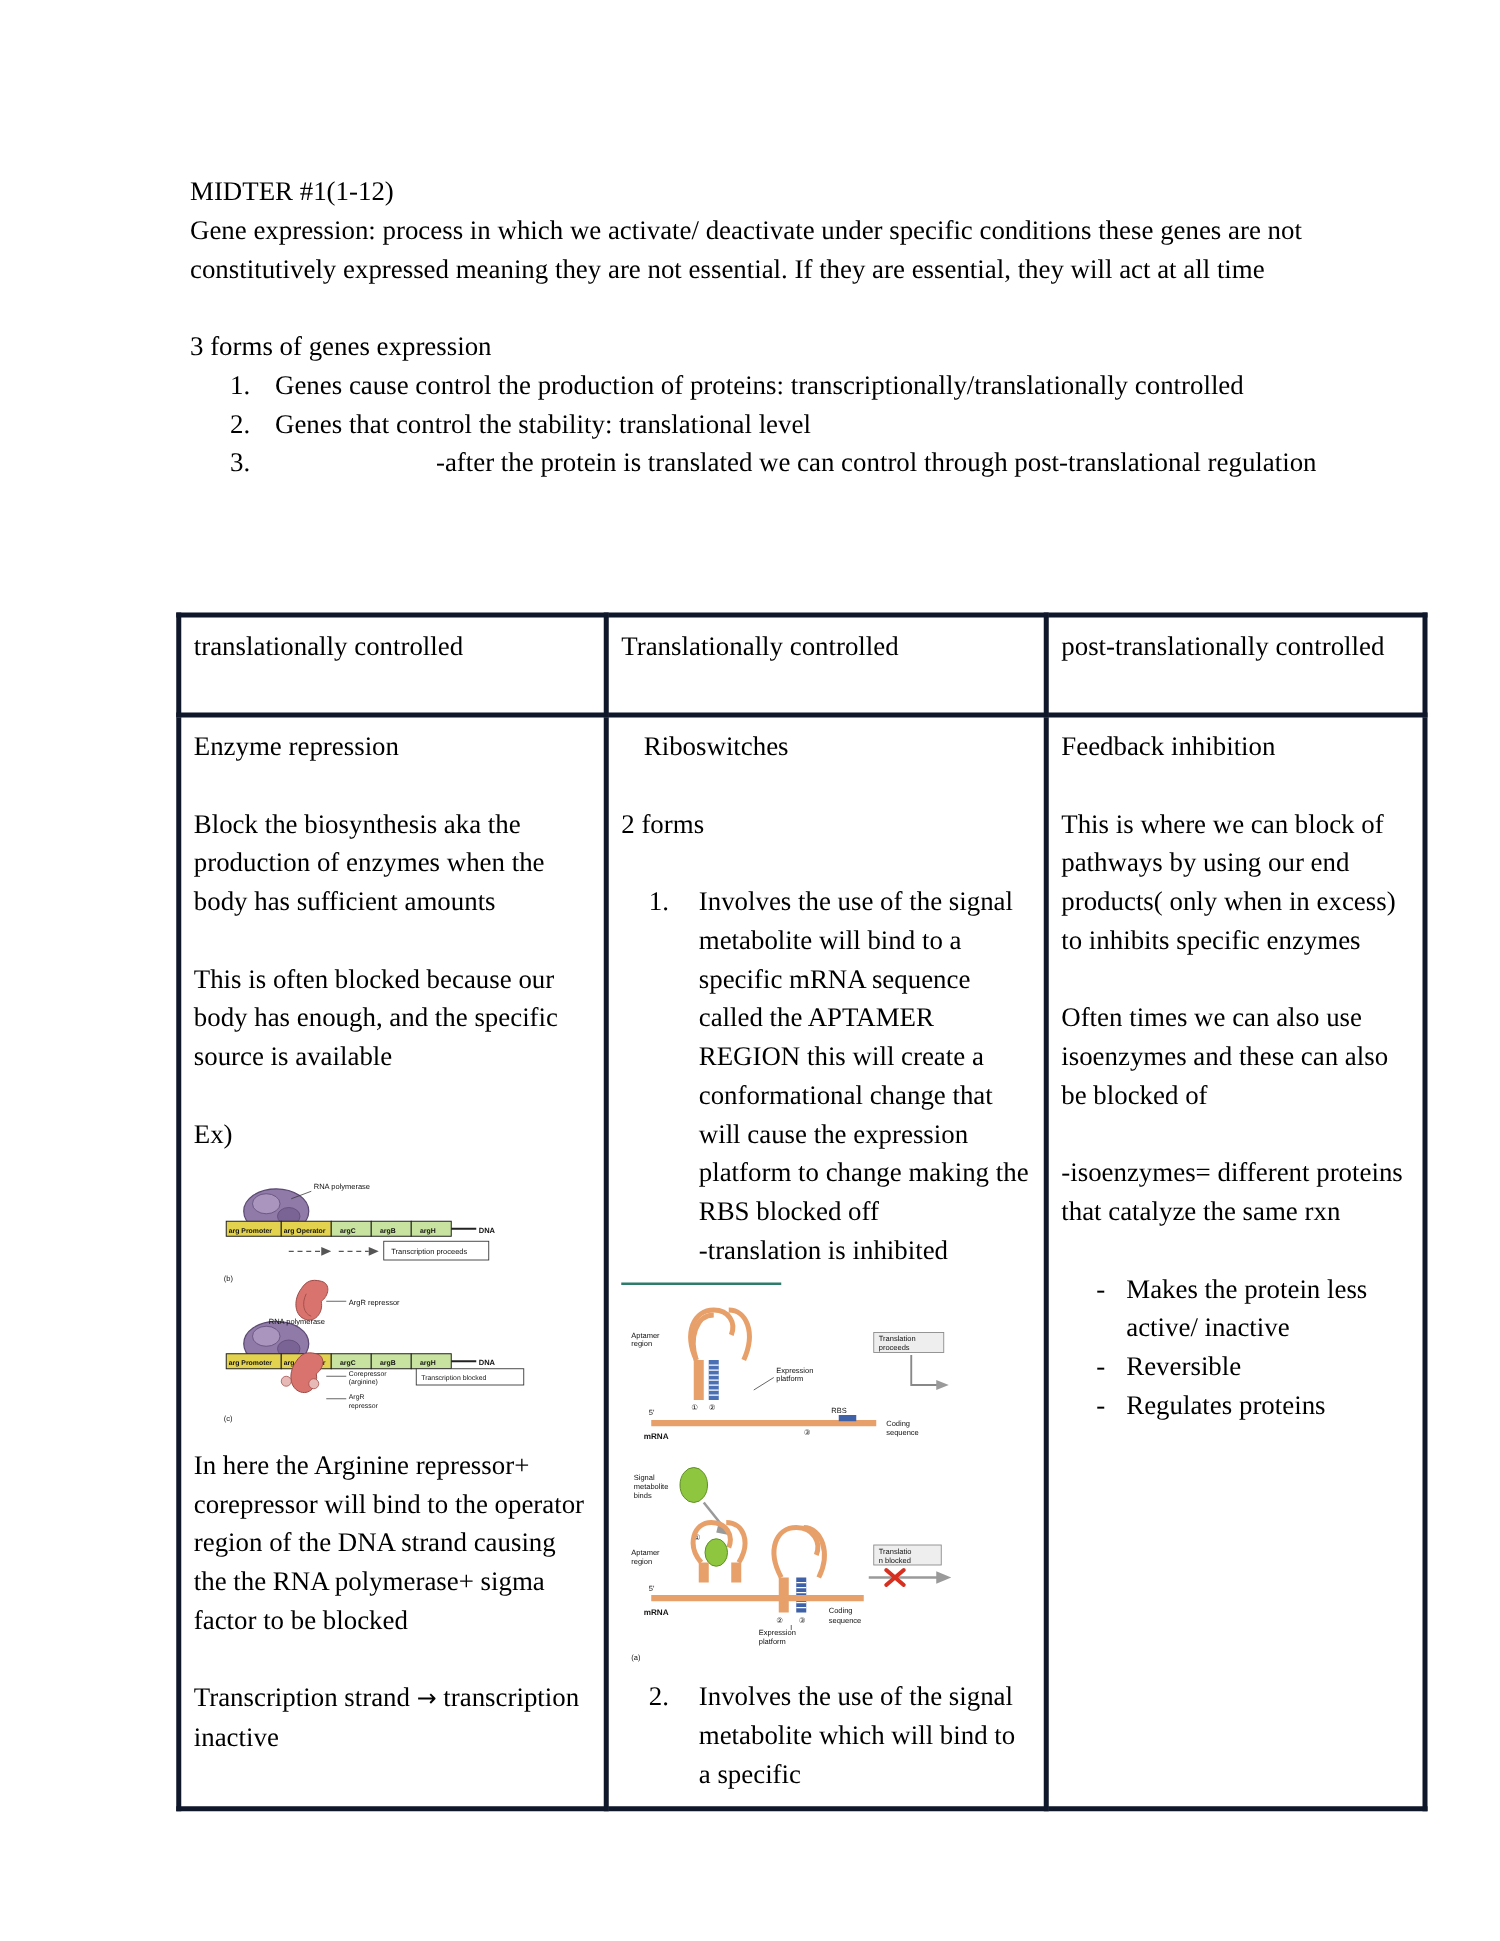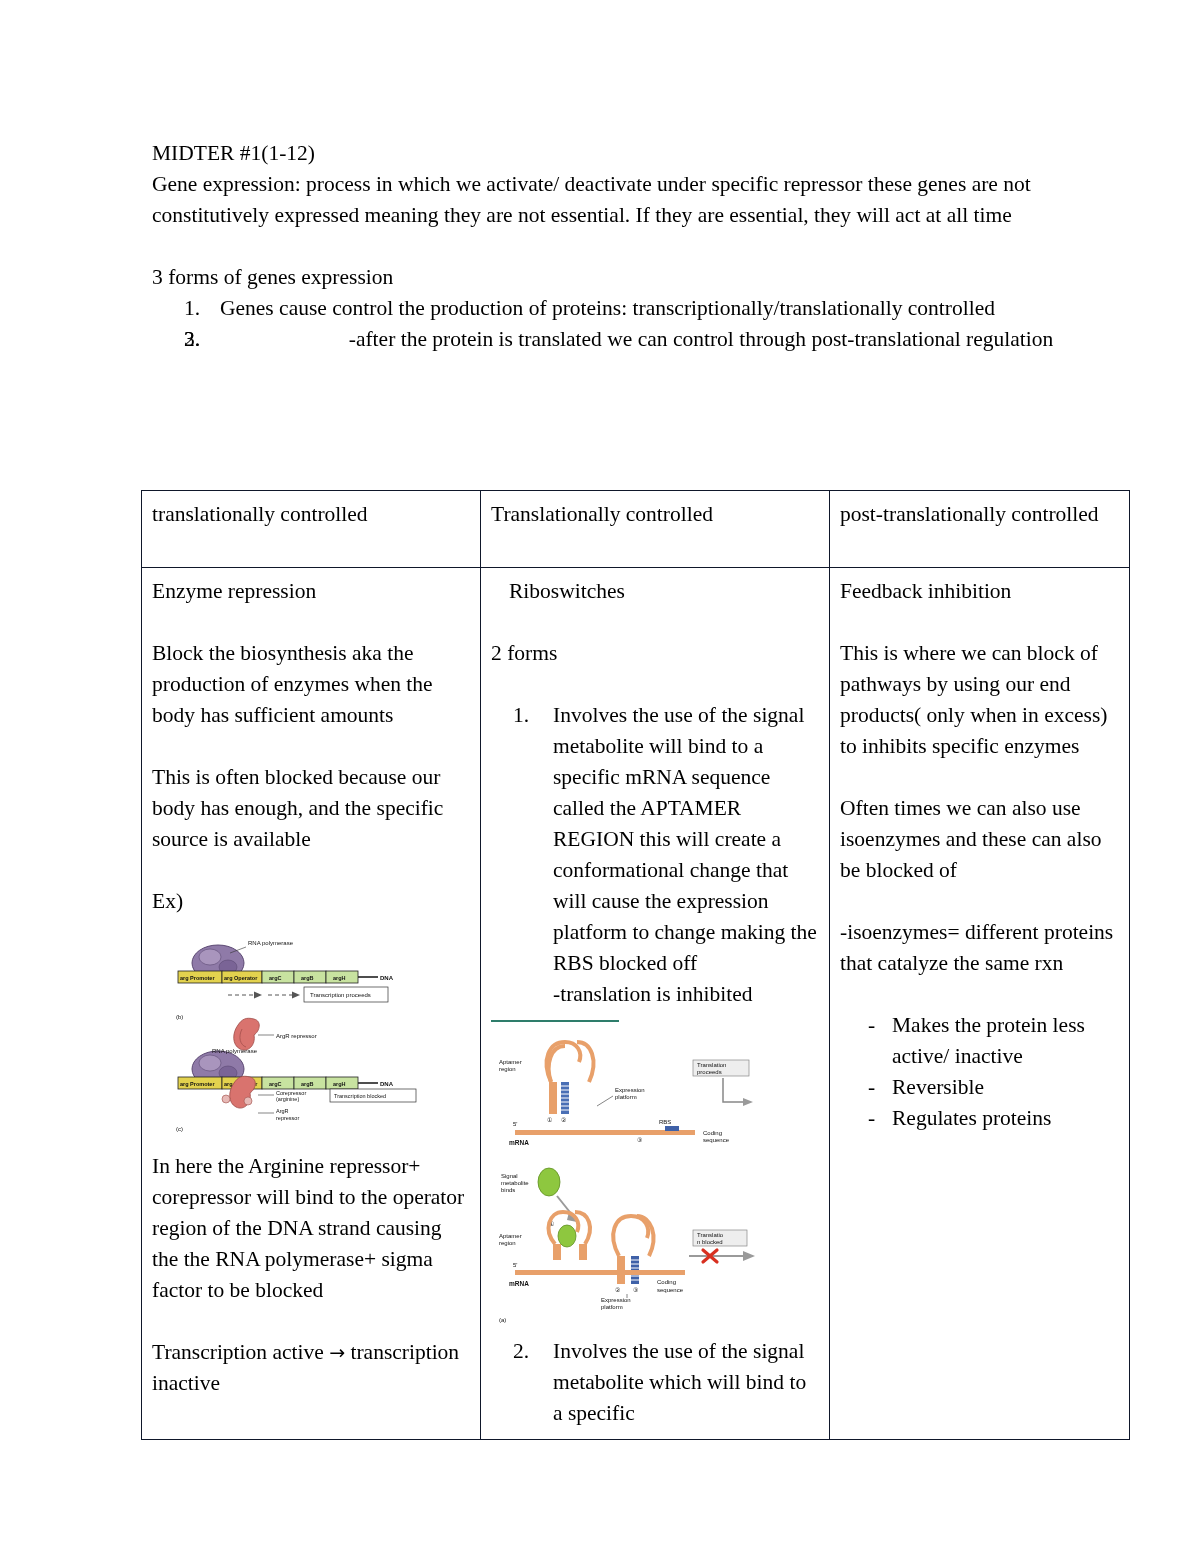"Gene expression: process in which" p { text: repressor -> conditions }
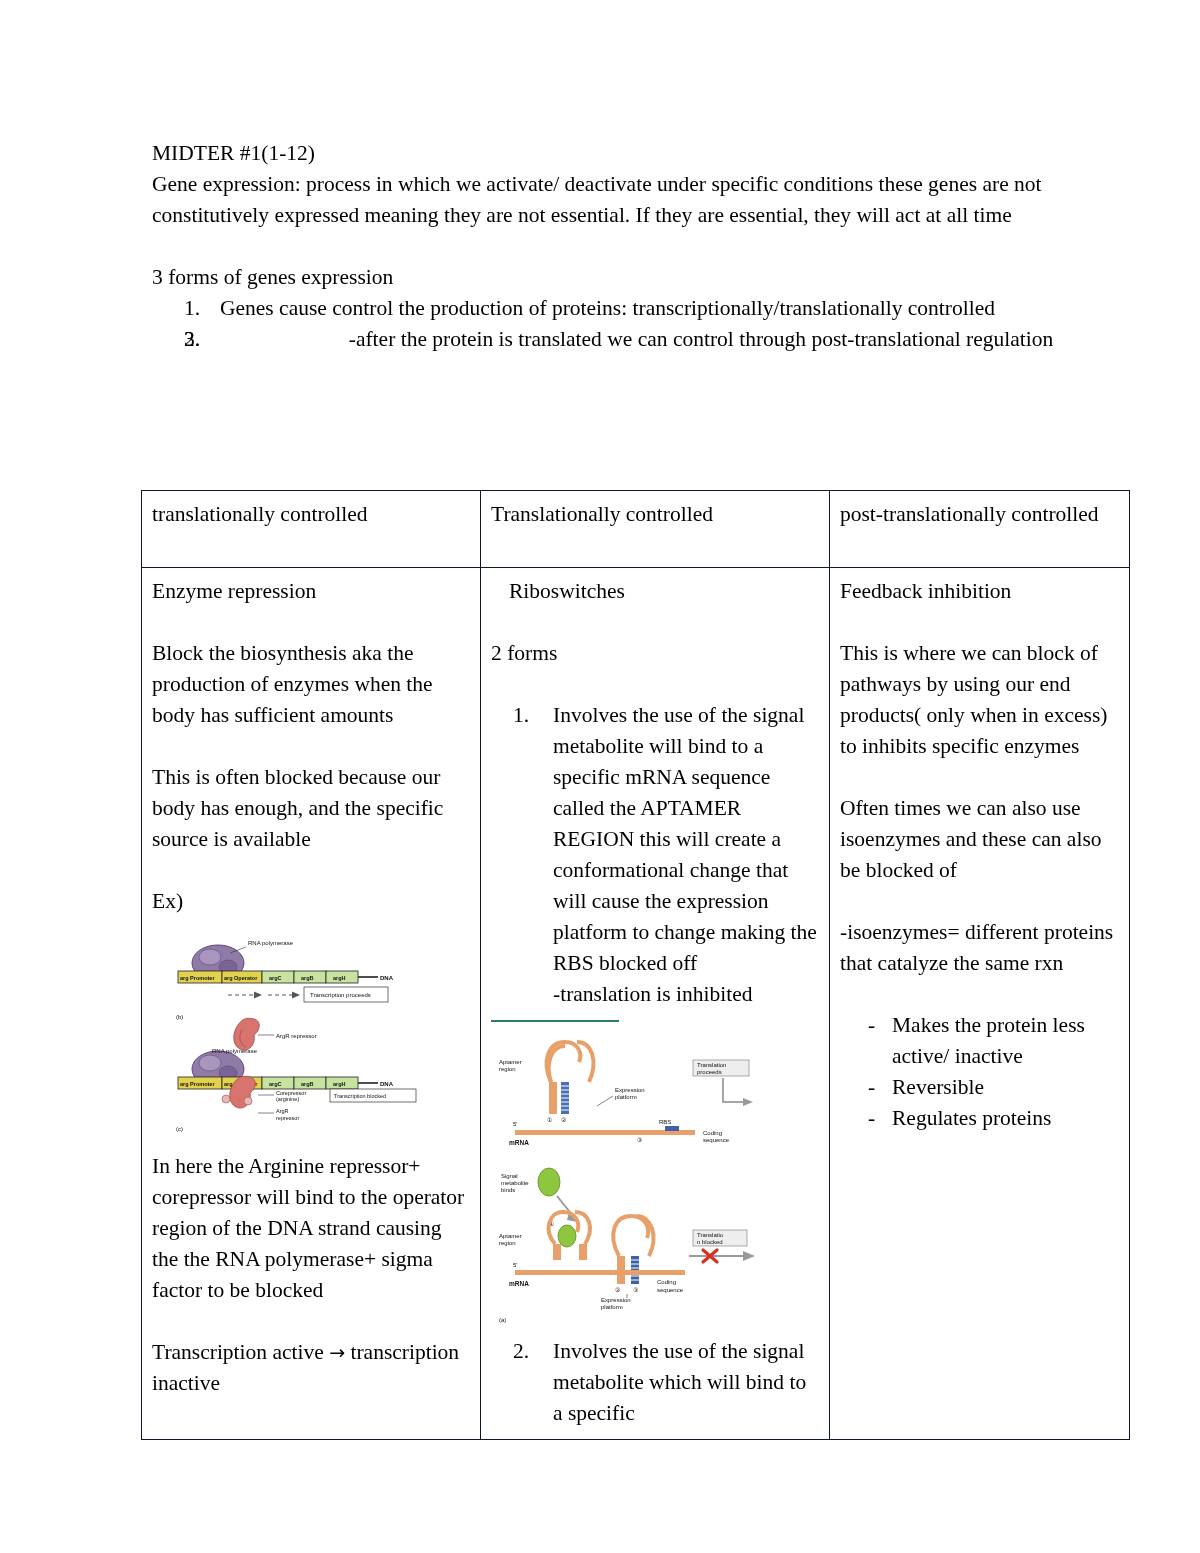"Genes that control the stability:" span { html: none -> <span>Genes that control the stability: translational level</span> }
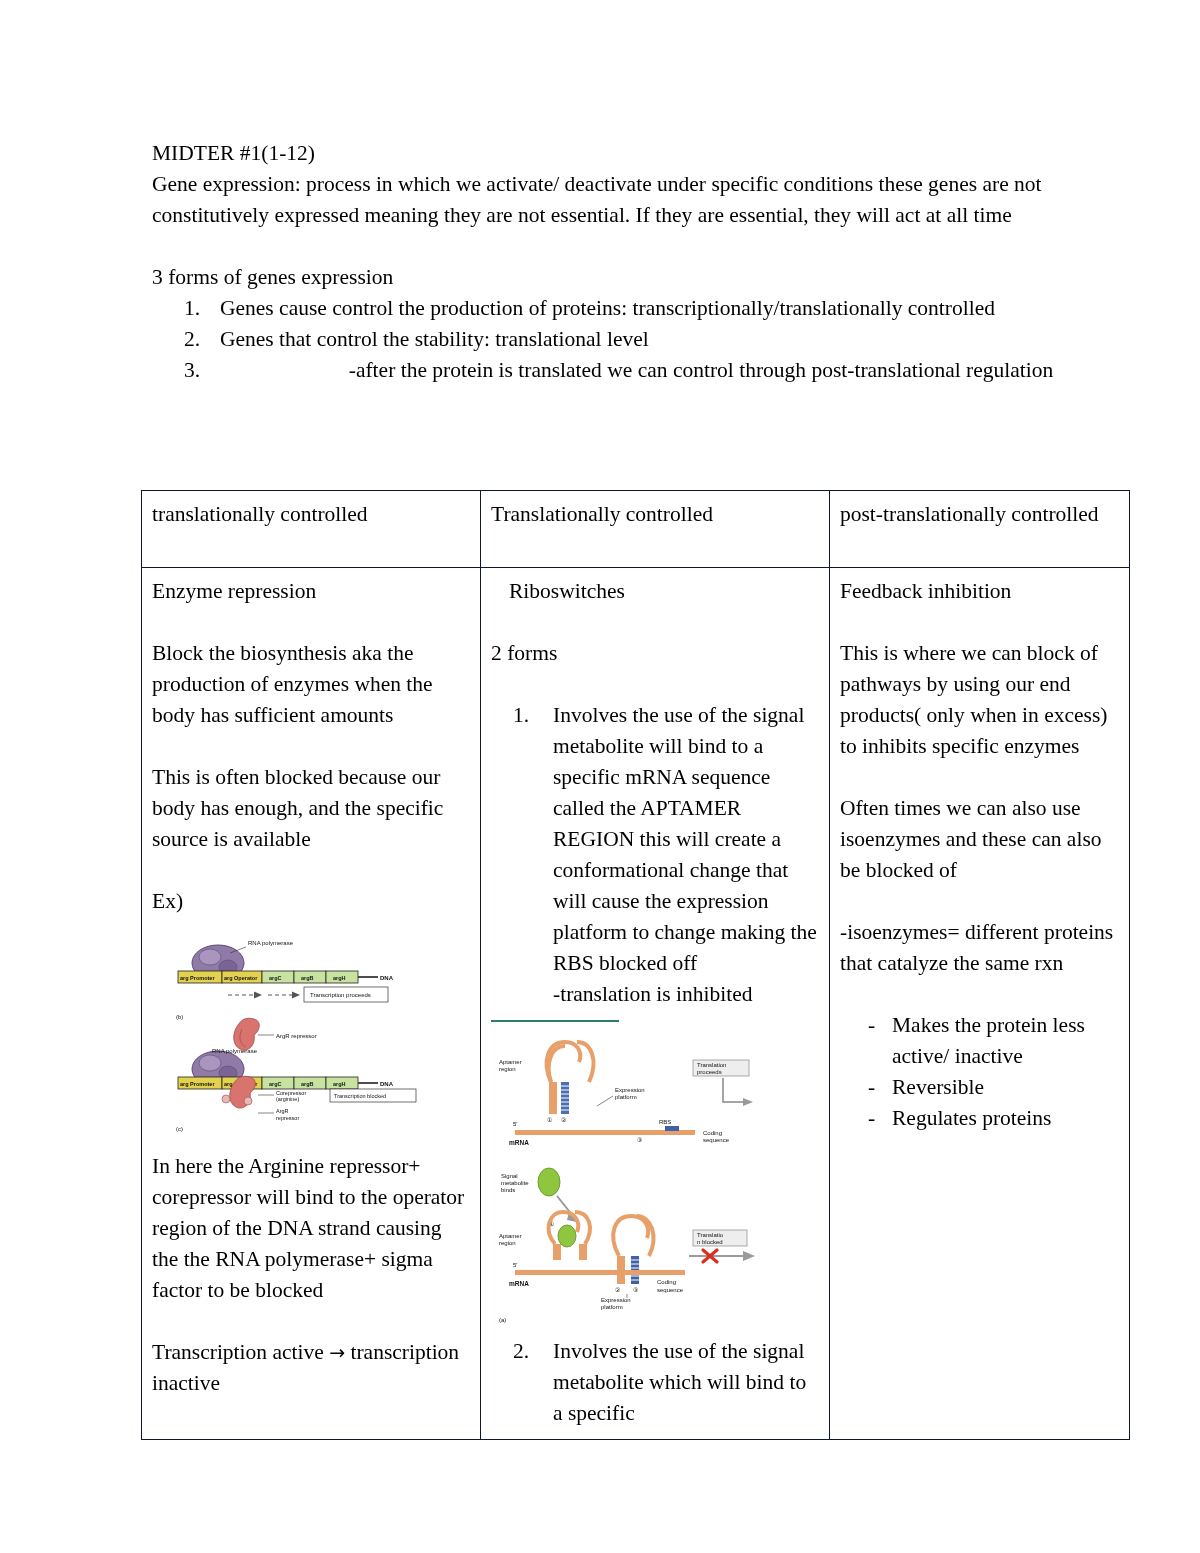"translationally controlled" table.maintable td { border: 1px solid #0f172a -> 4px solid #0f172a }
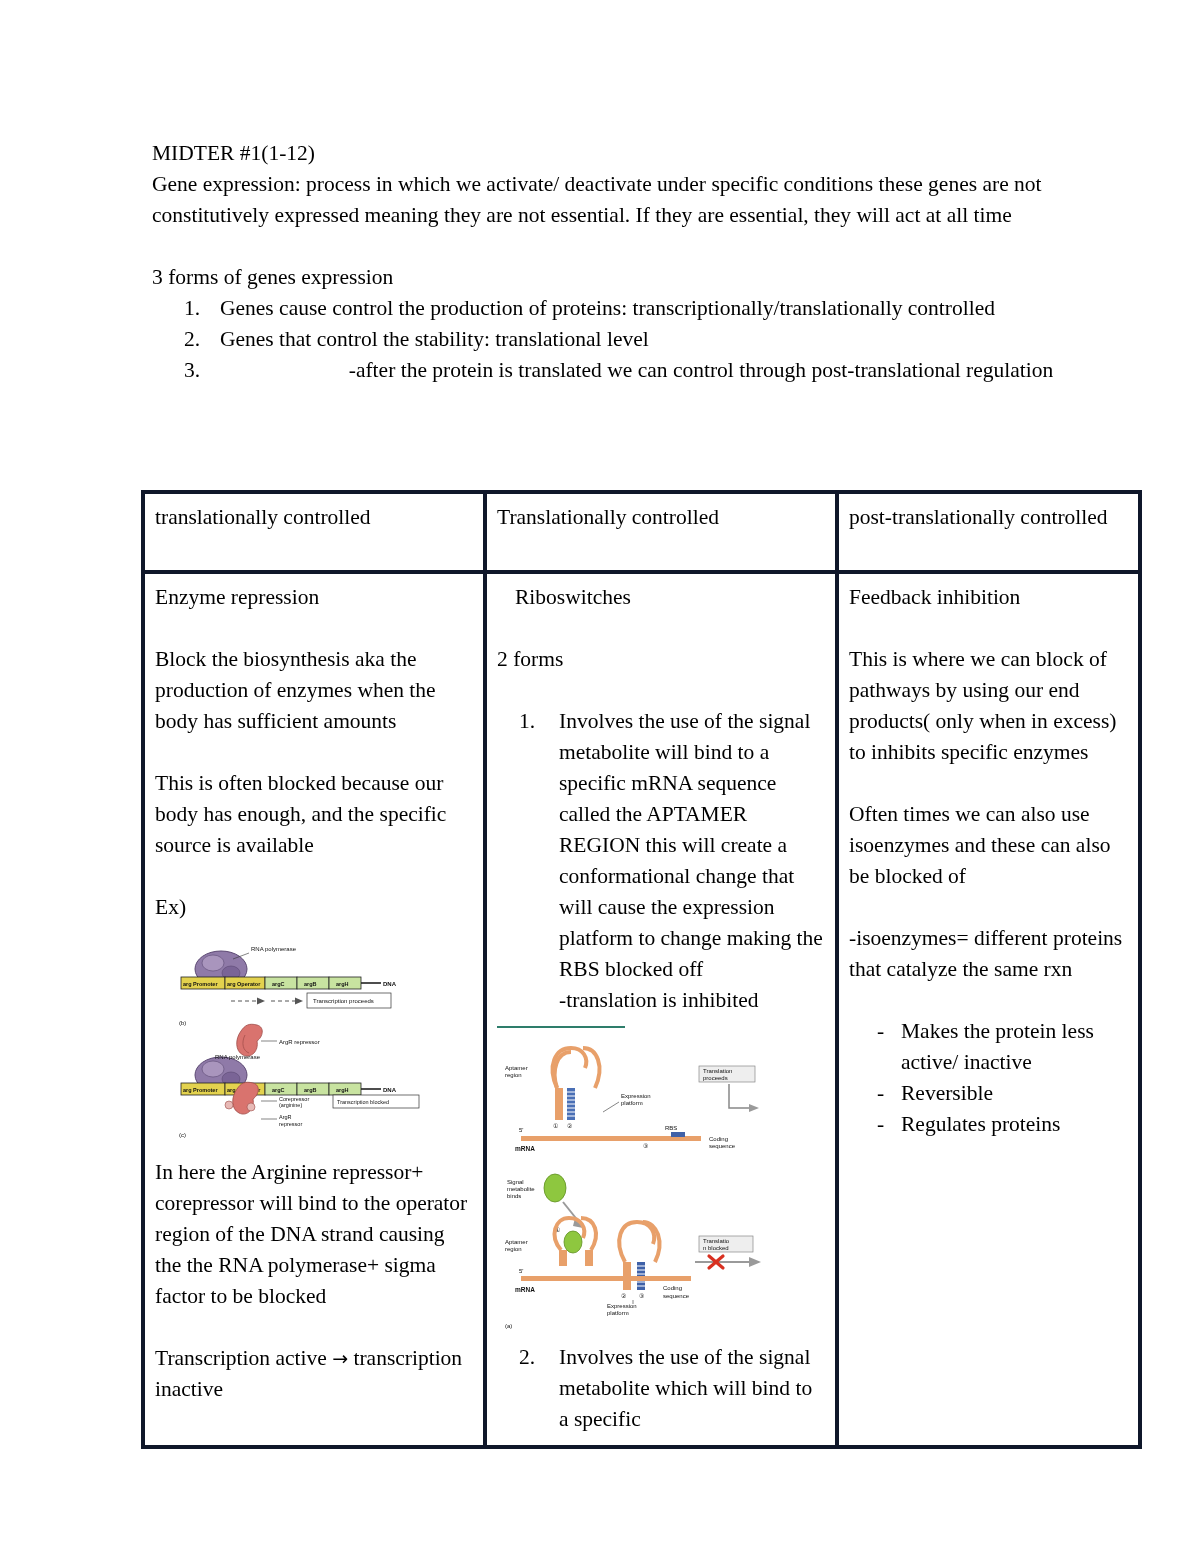"Transcription active" span { text: active -> strand }
